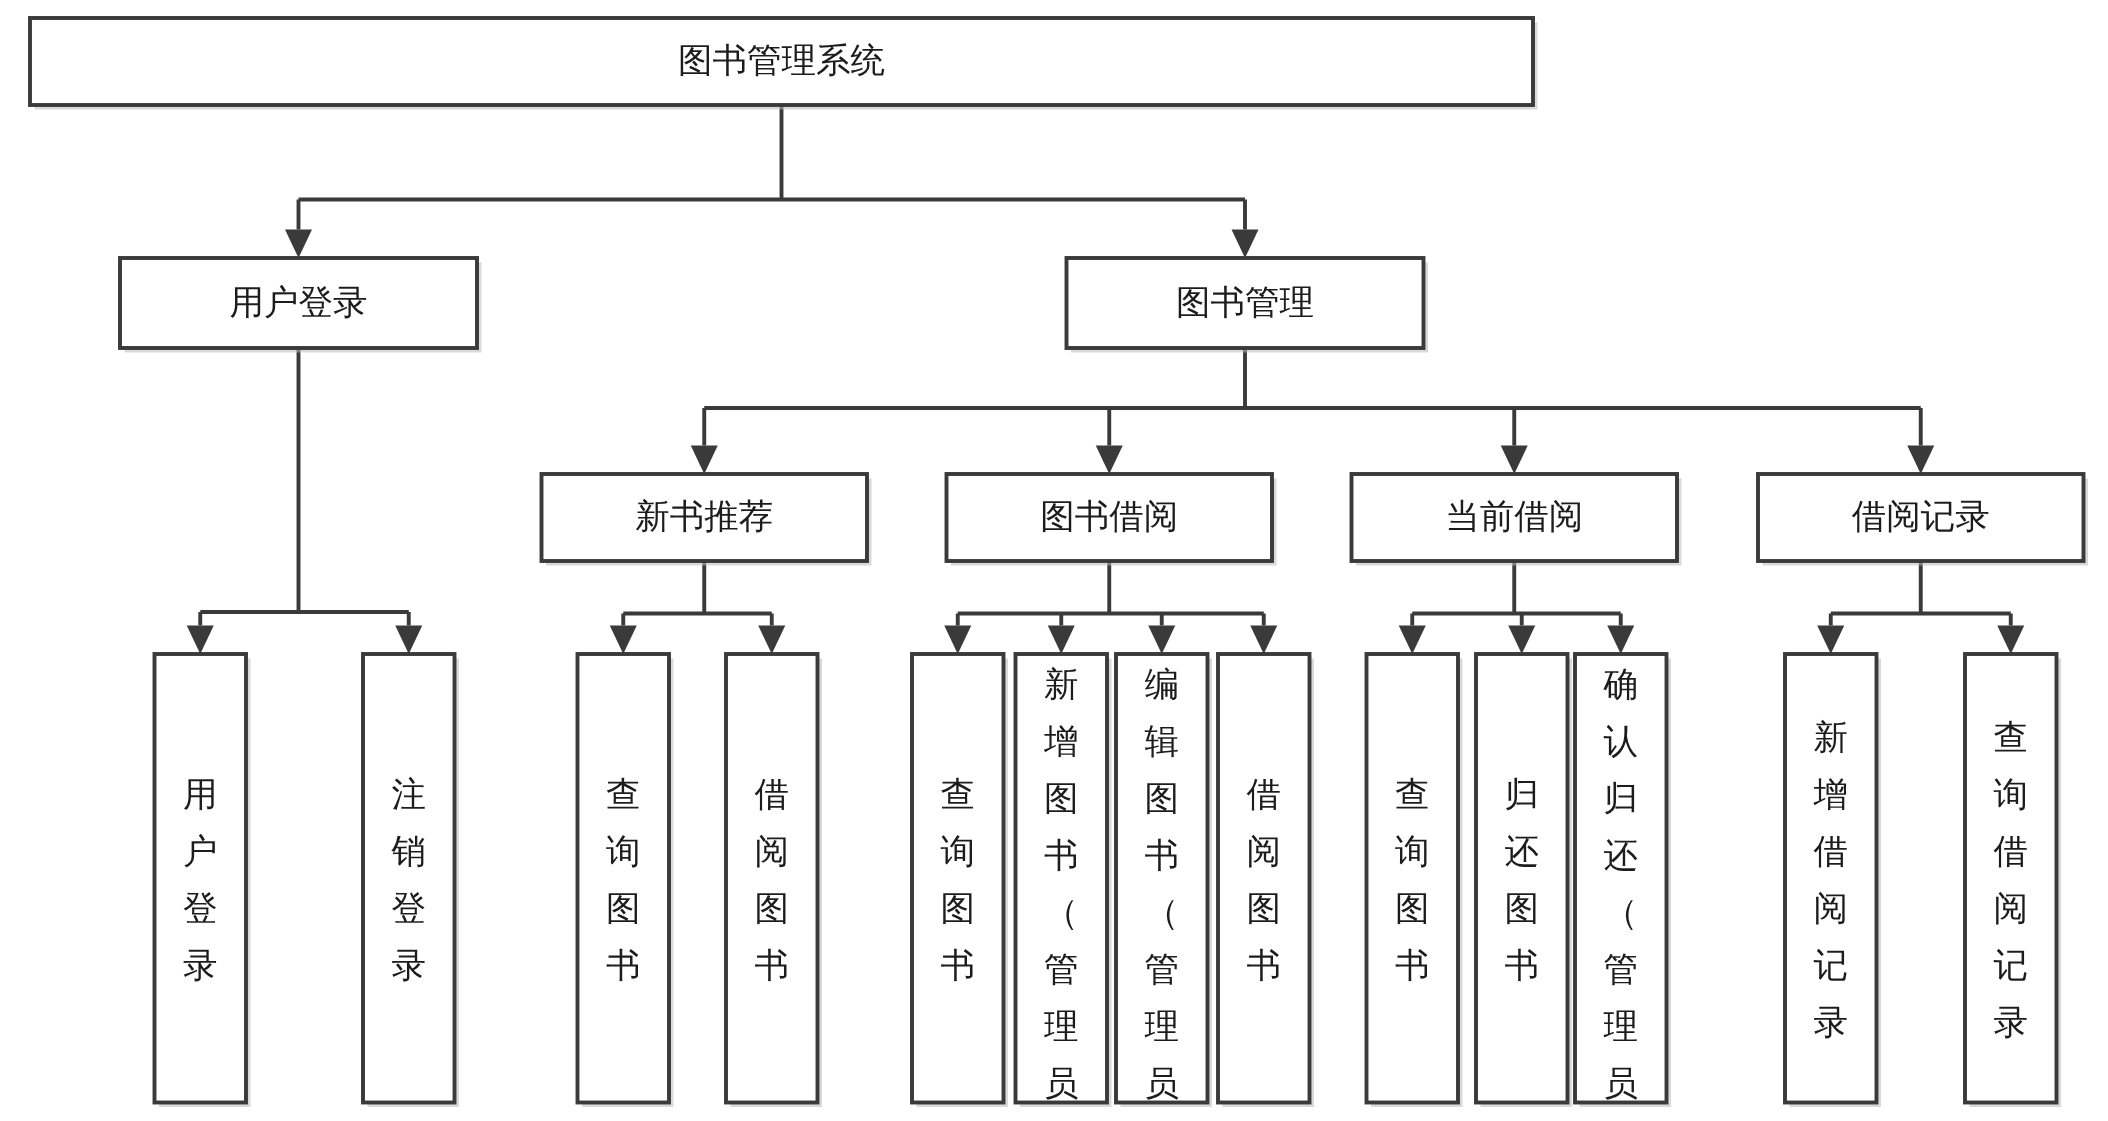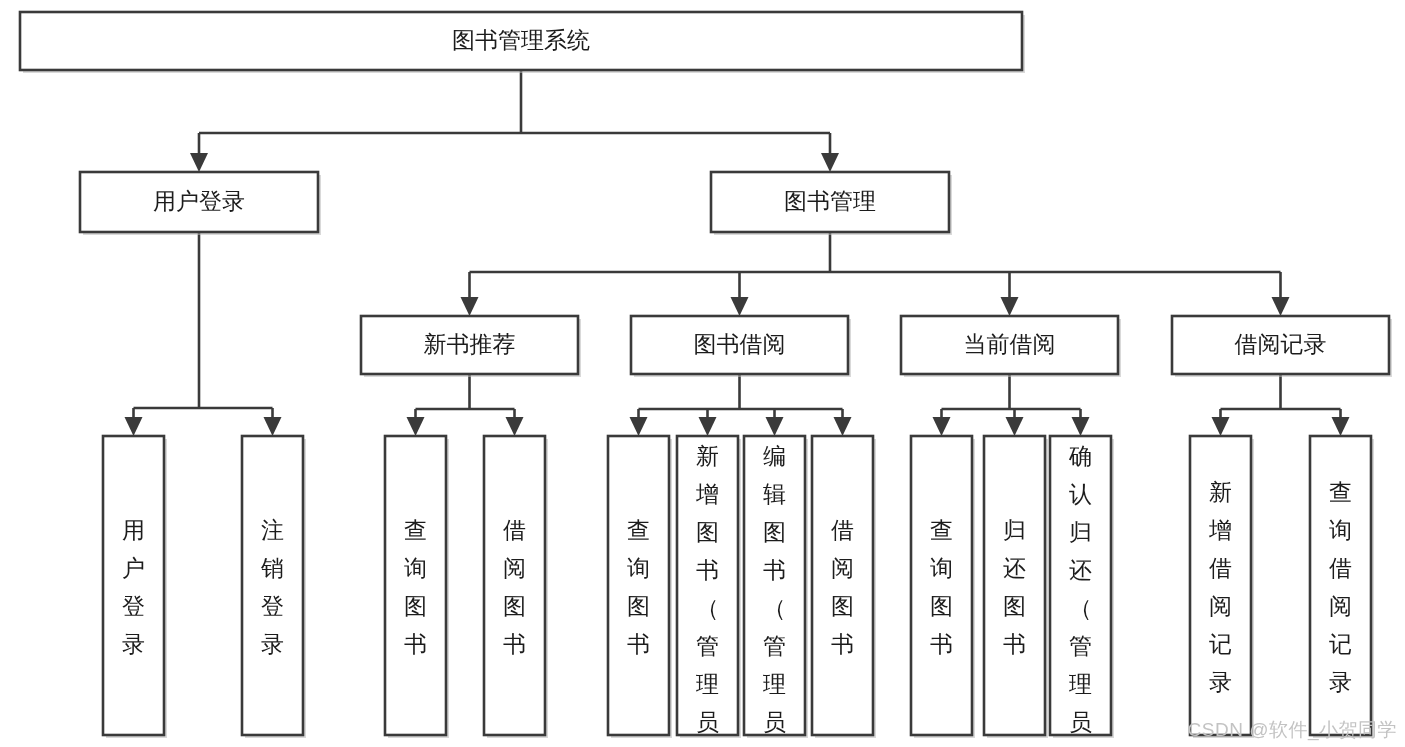"CSDN @软件_小贺同学" div.watermark-text { html: <div>CSDN @软件_小贺同学</div> -> none }
